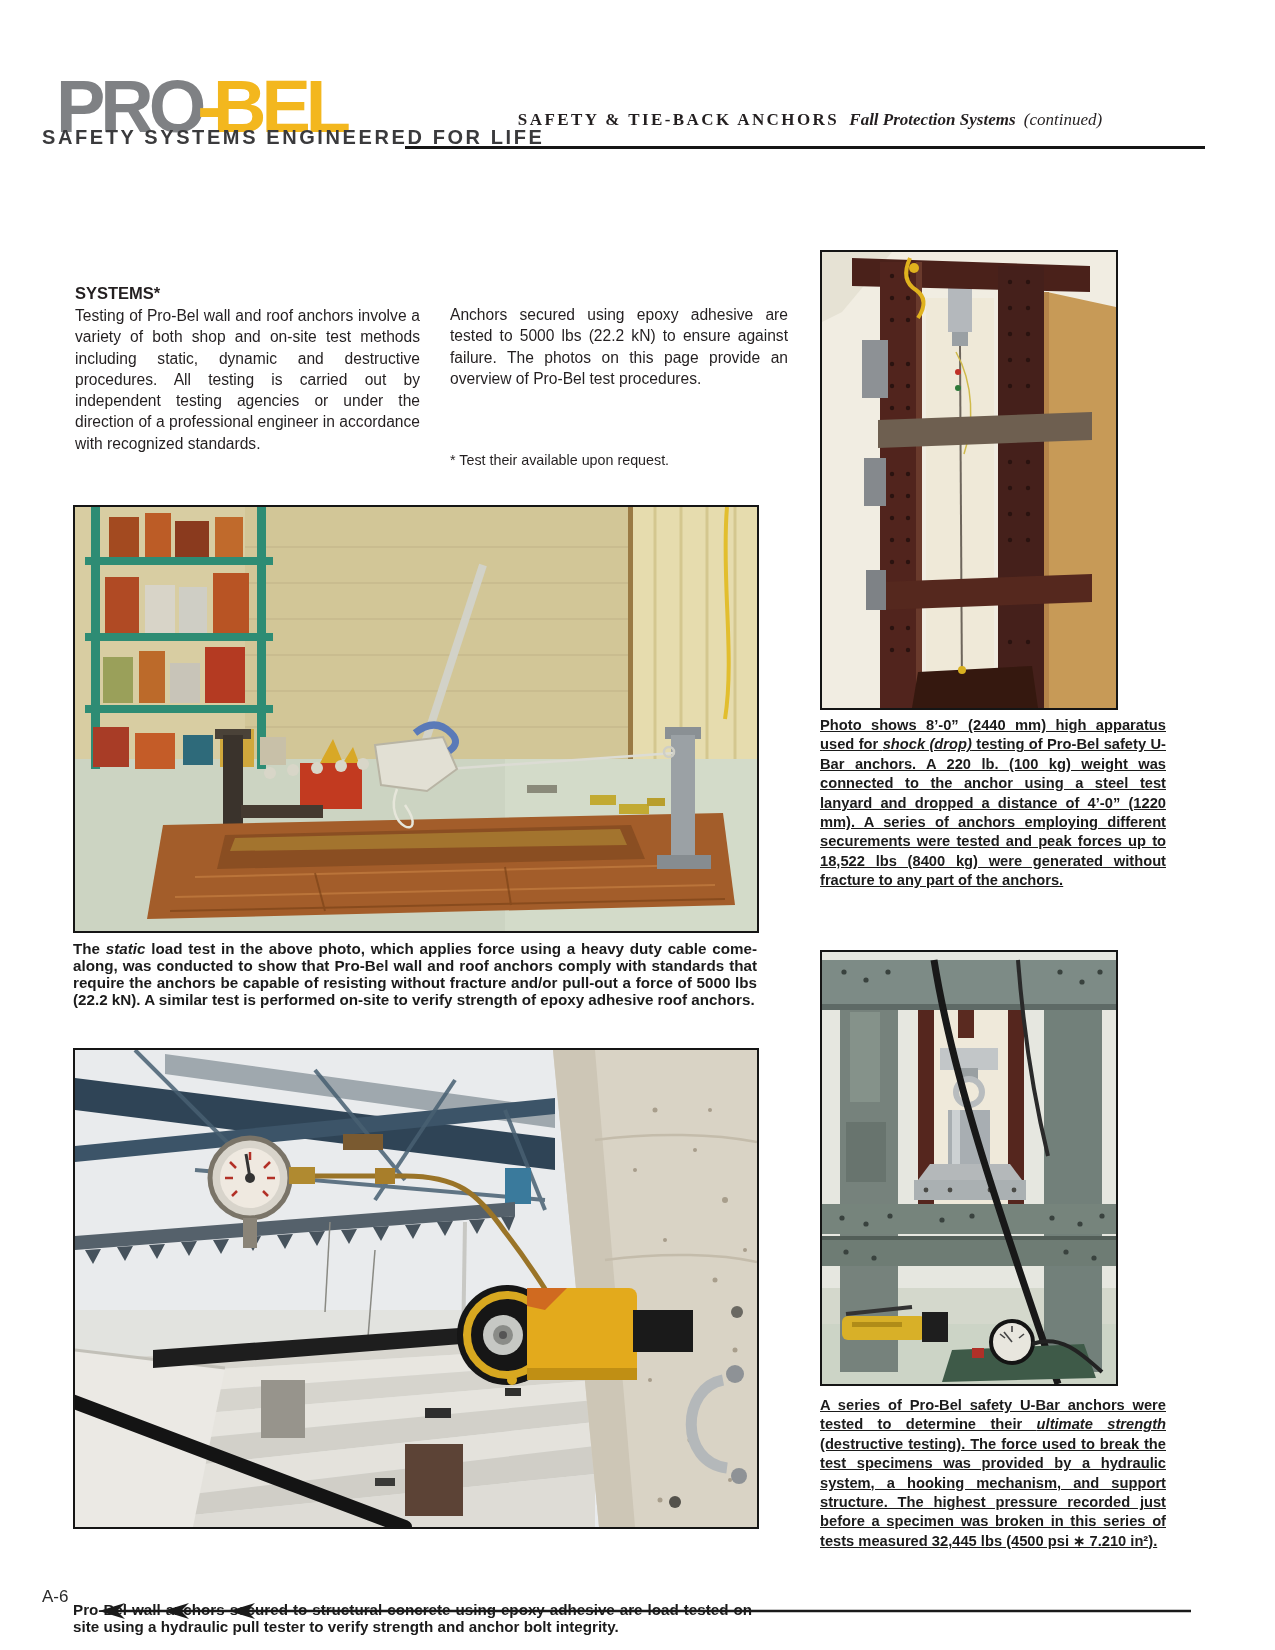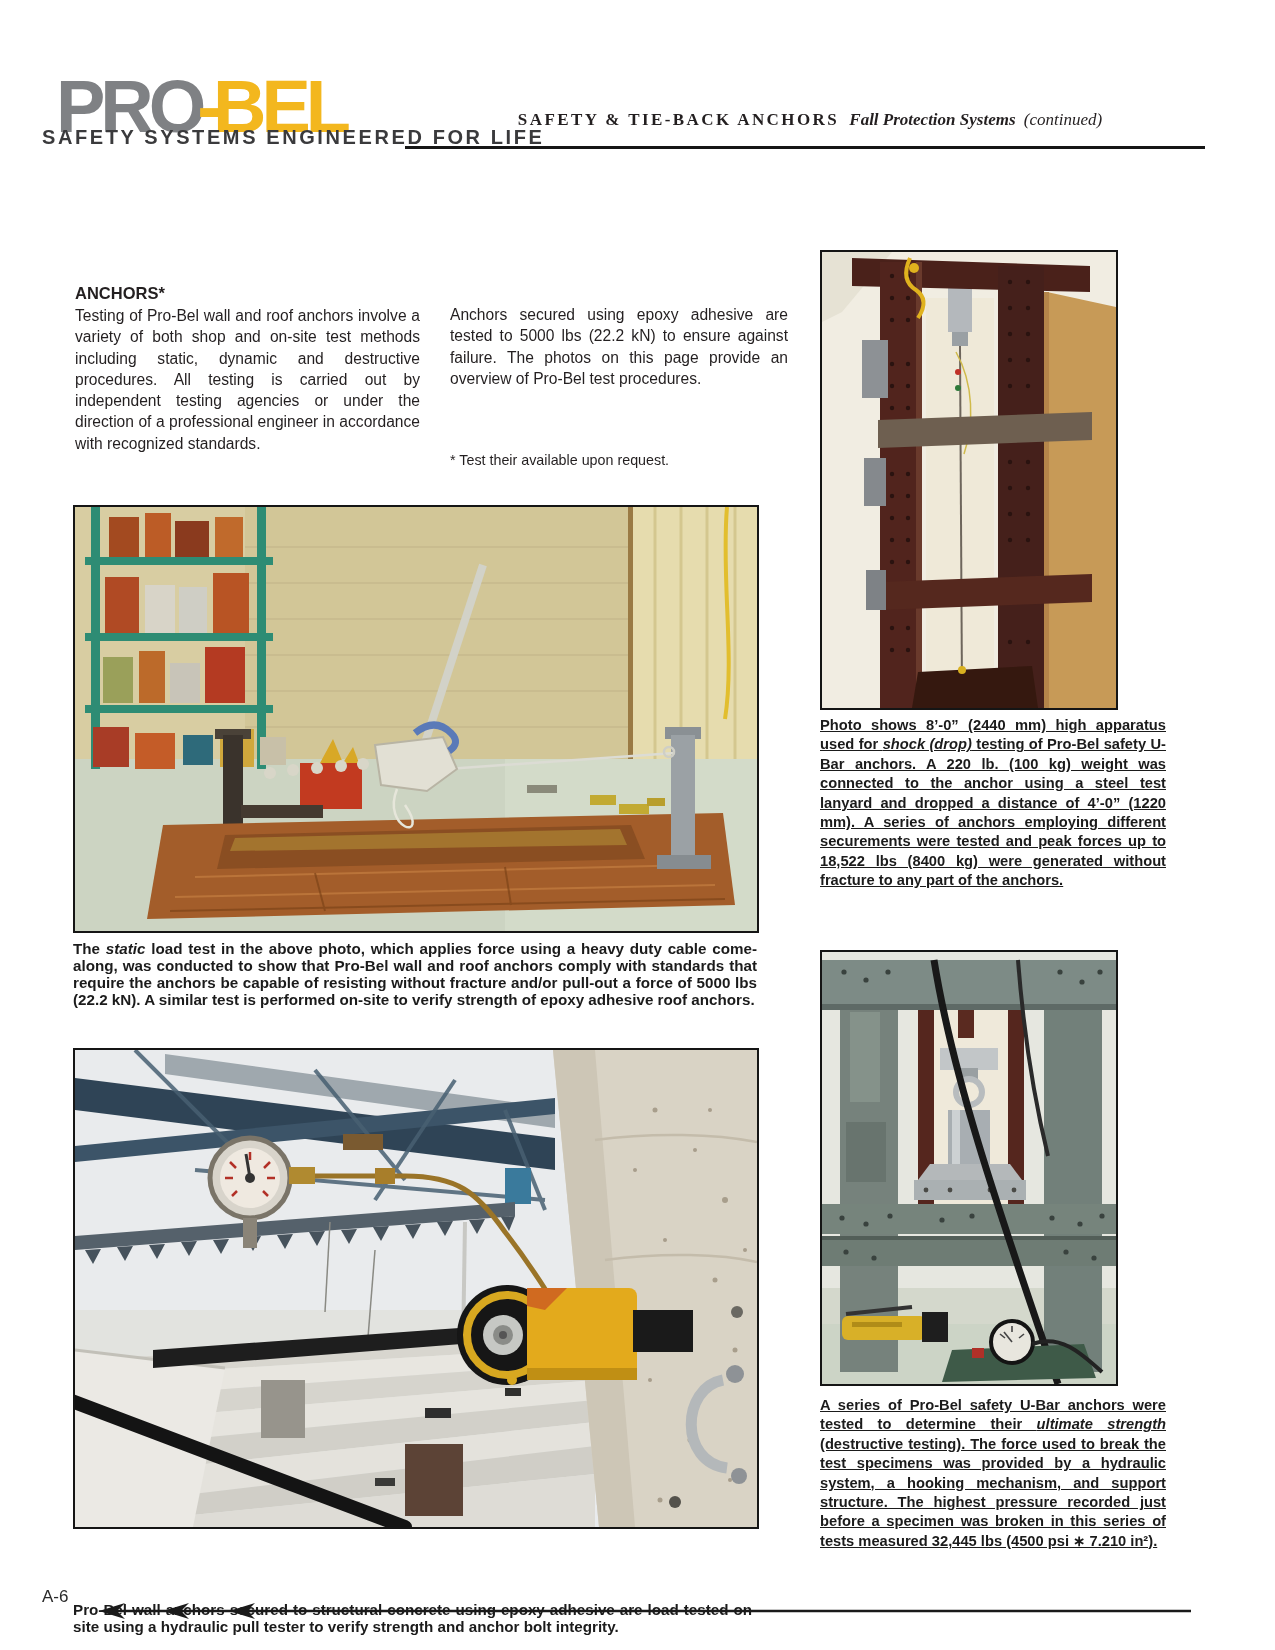"ANCHORS*" h3 { text: ANCHORS -> SYSTEMS }
